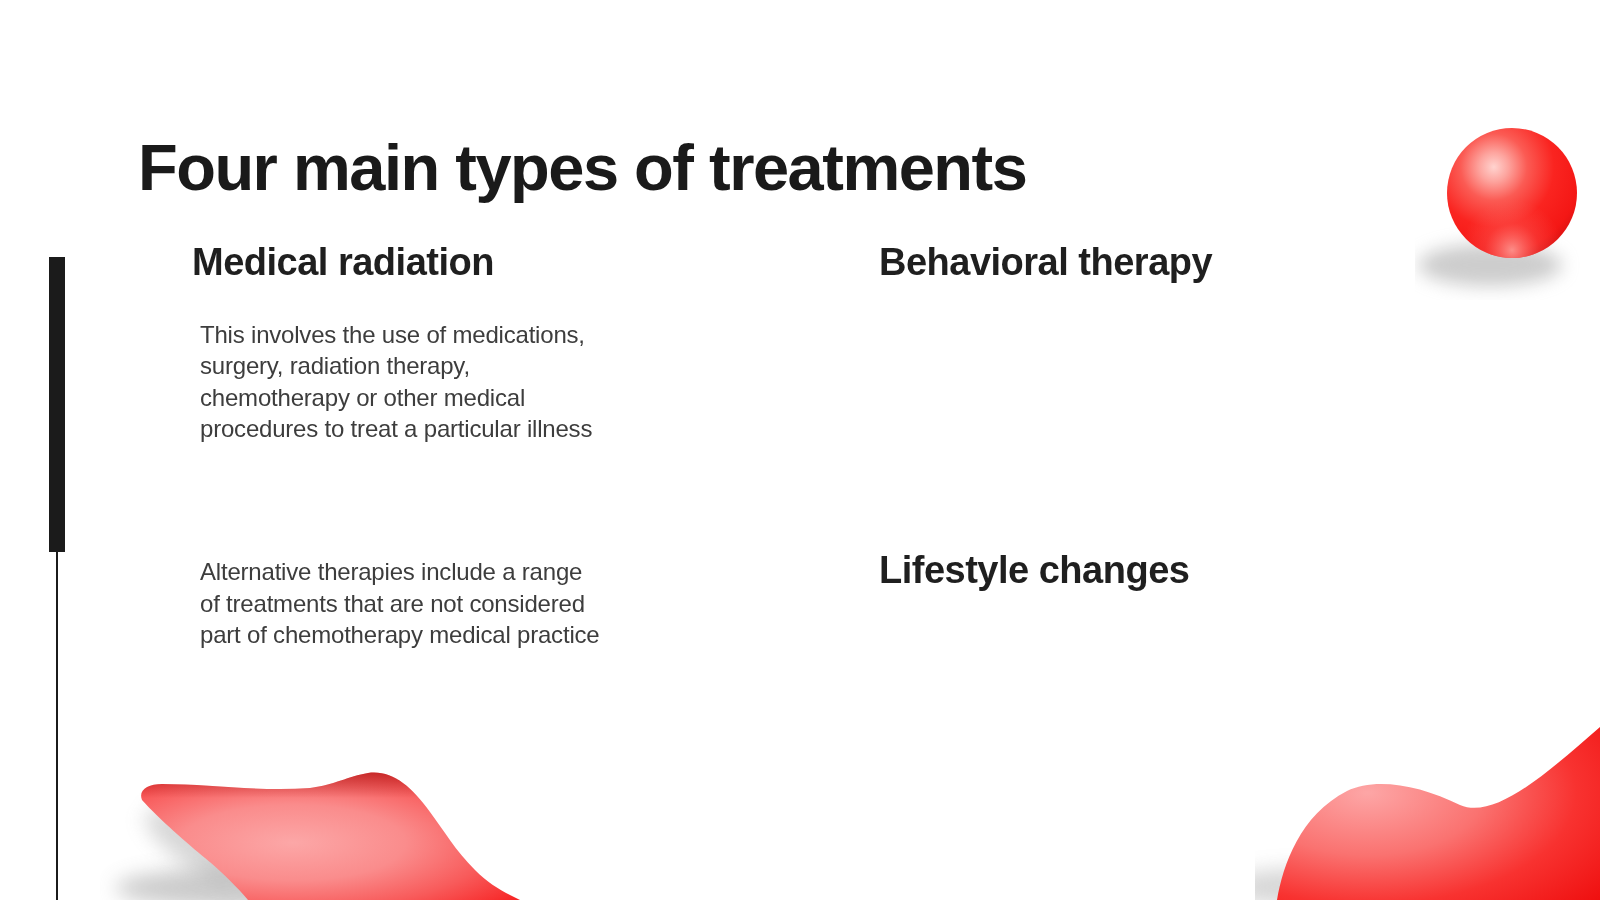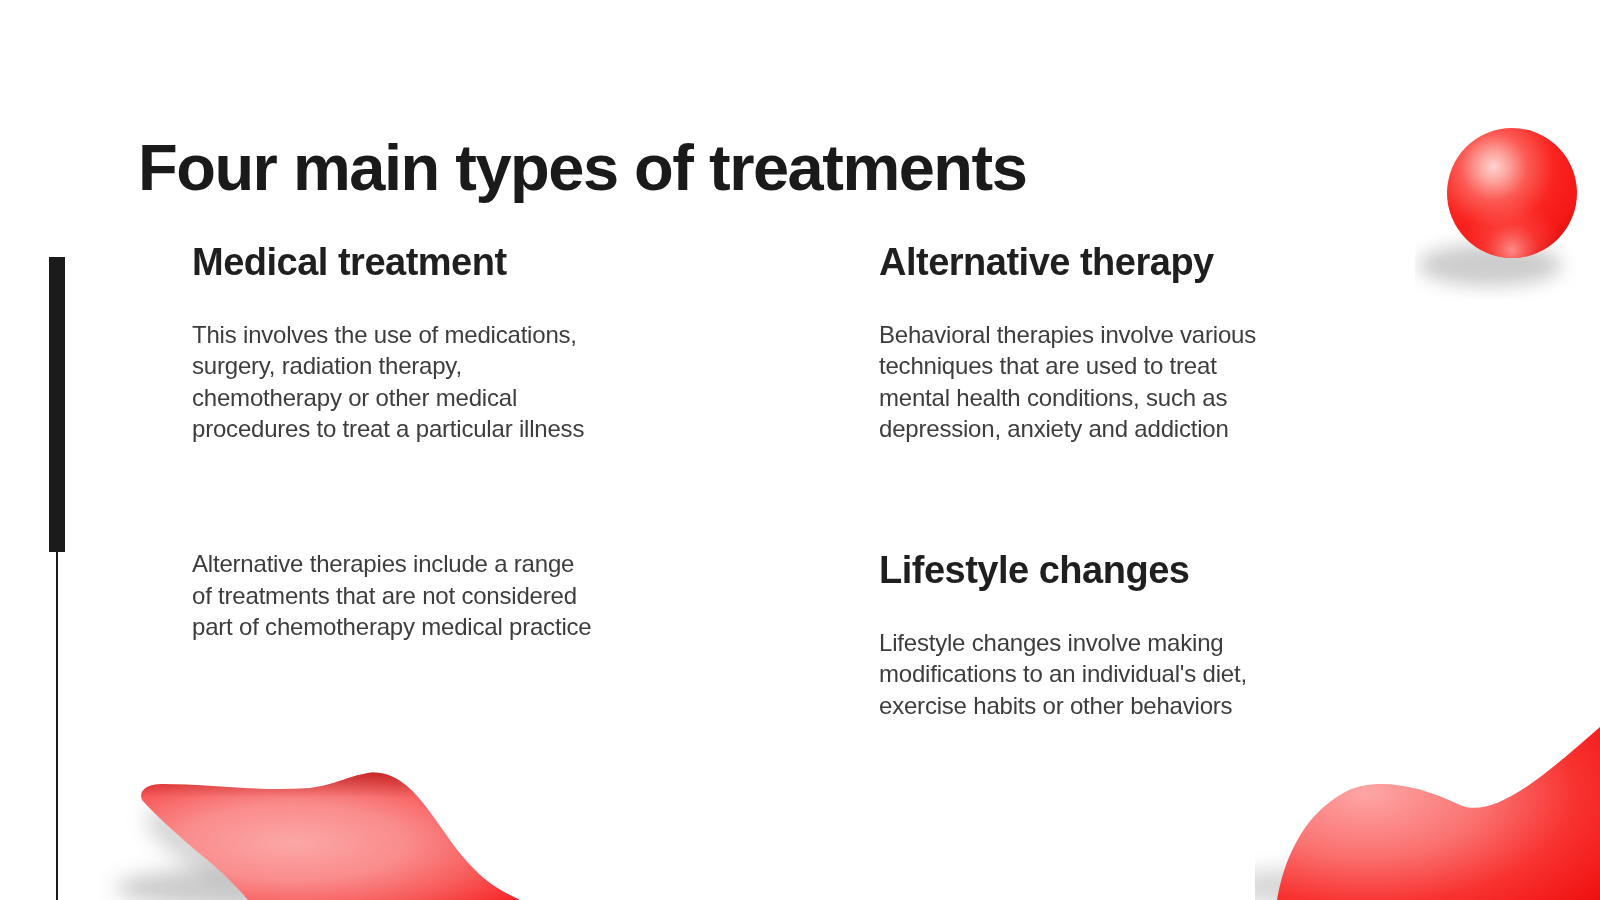"Medical treatment" h2.section-heading { text: treatment -> radiation }
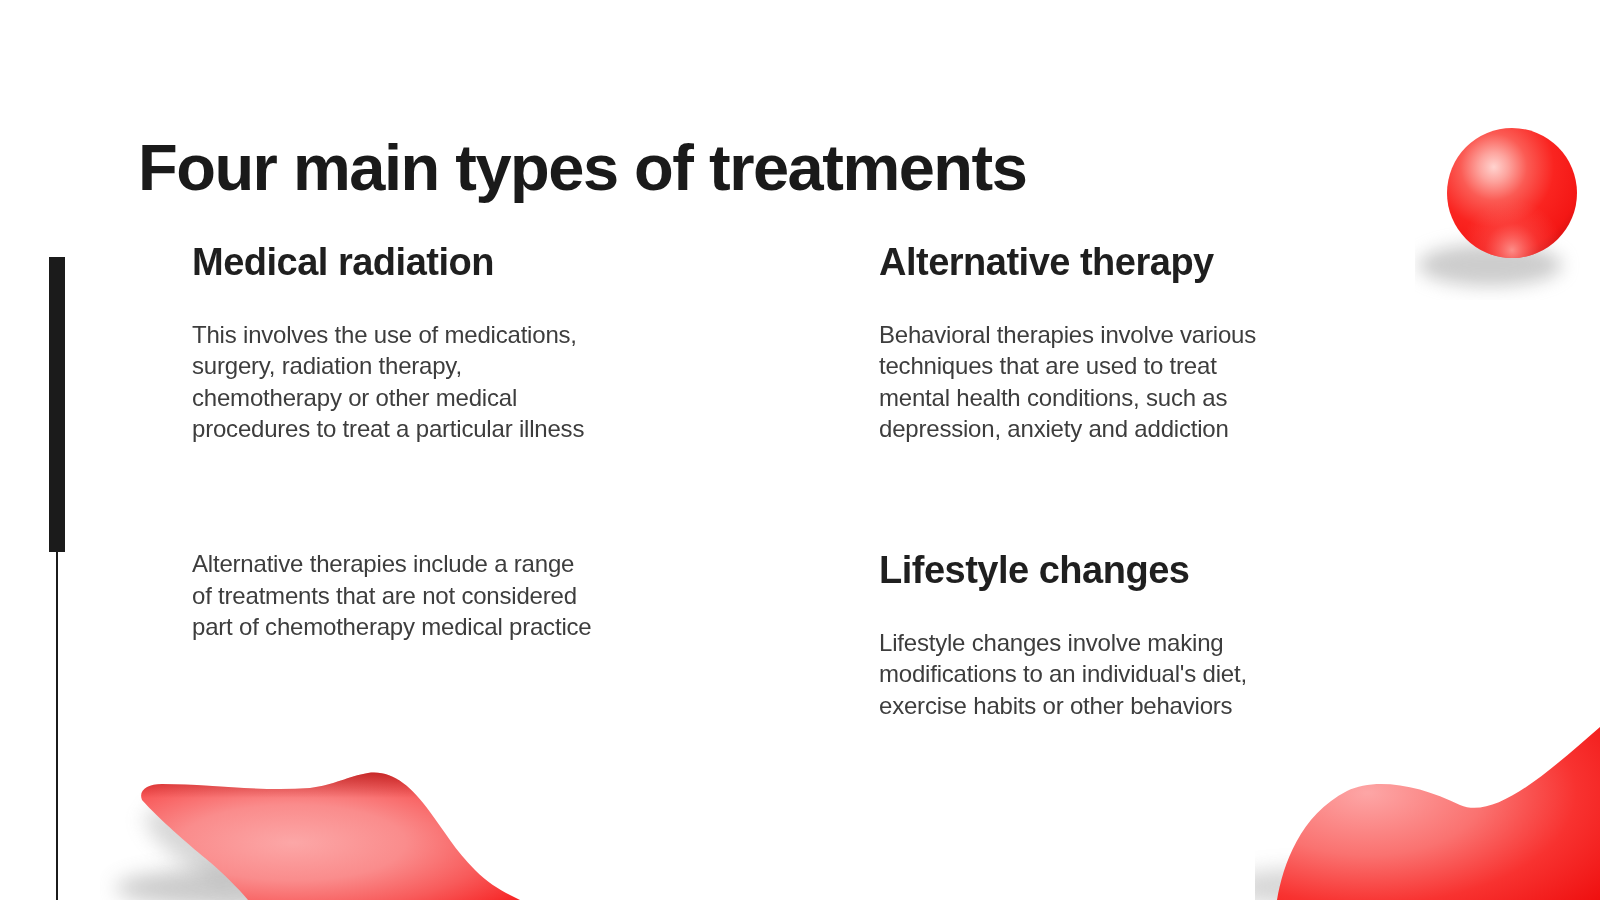"Alternative therapy" h2.section-heading { text: Alternative -> Behavioral }
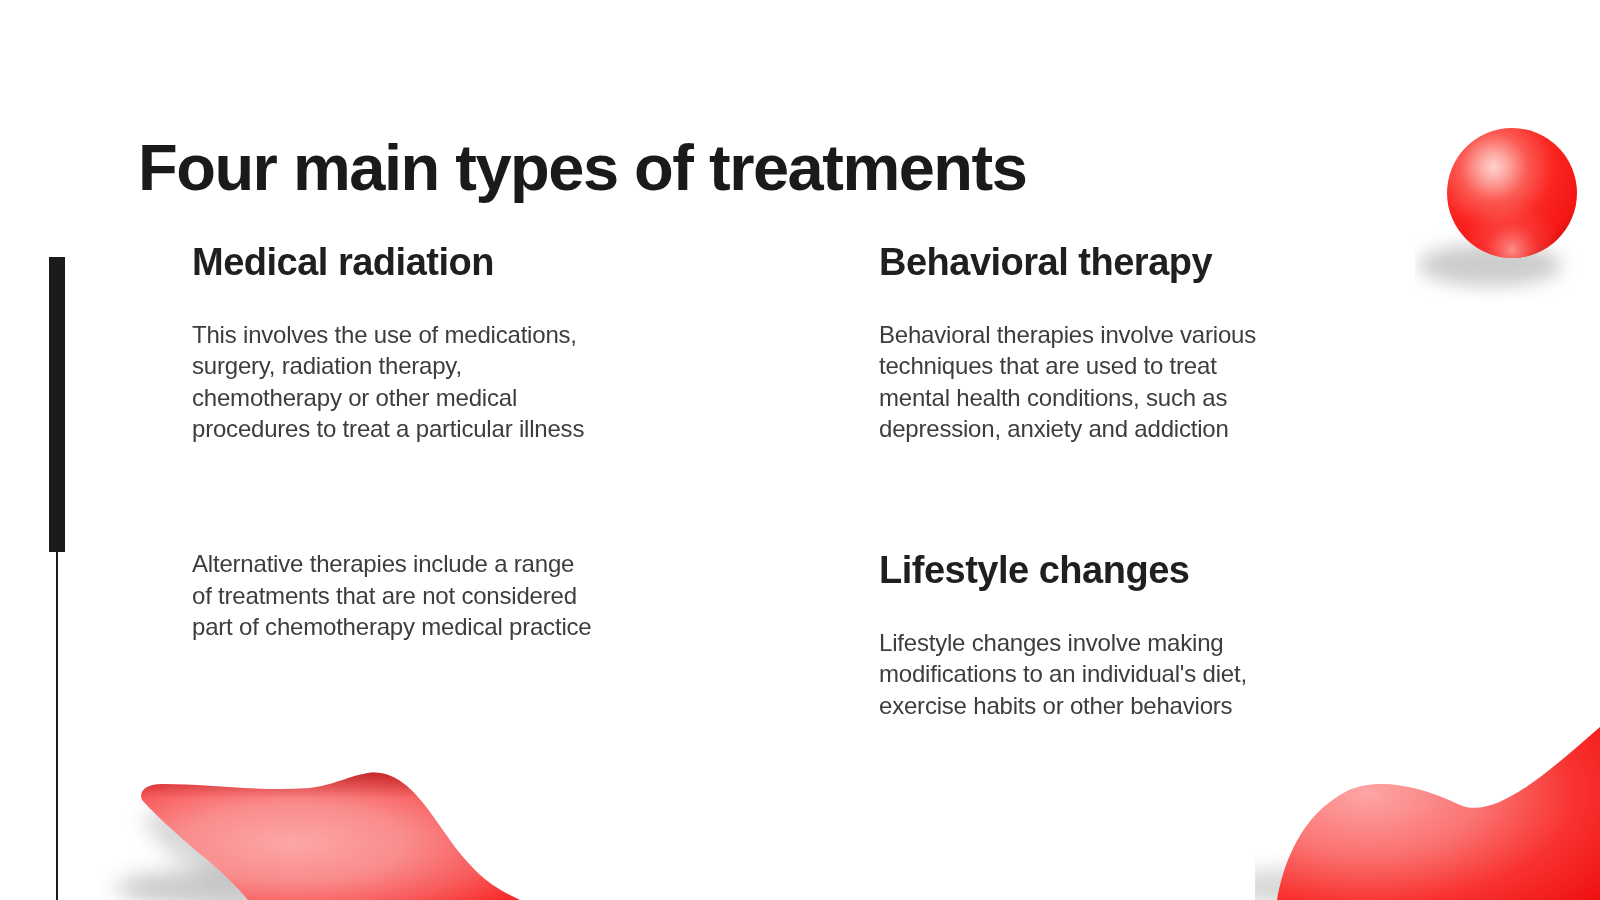"This involves the use of" .section-body { margin: 0 -> 8px }
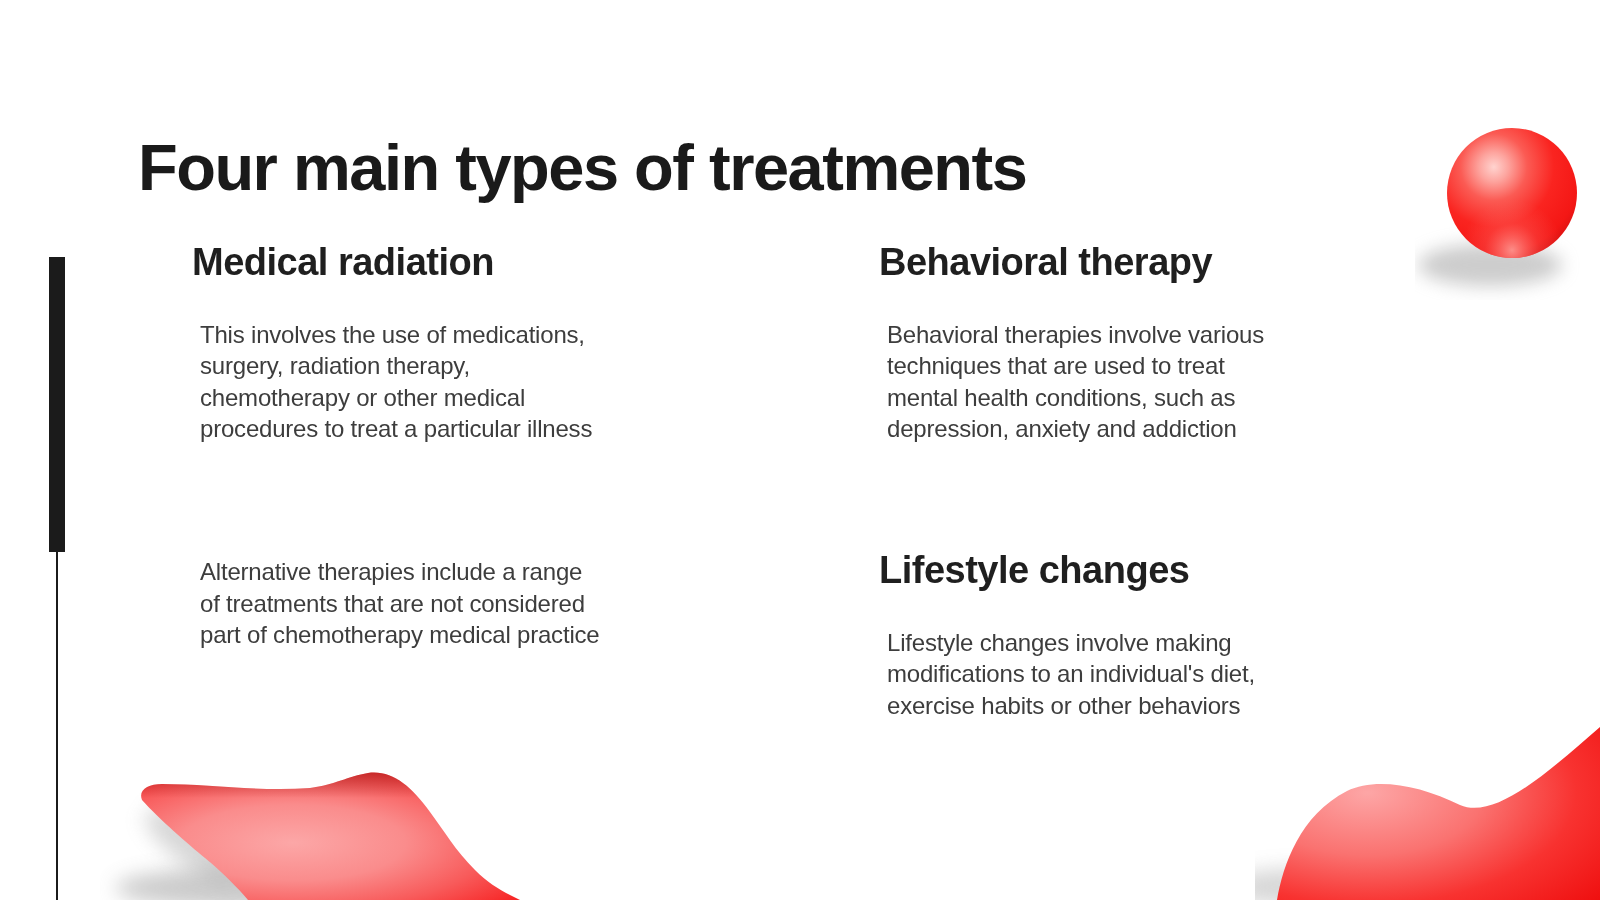"Behavioral therapies involve various" p.section-body { html: <p>Behavioral therapies involve various techniques that are used to treat mental health conditions, such as depression, anxiety and addiction</p> -> none }
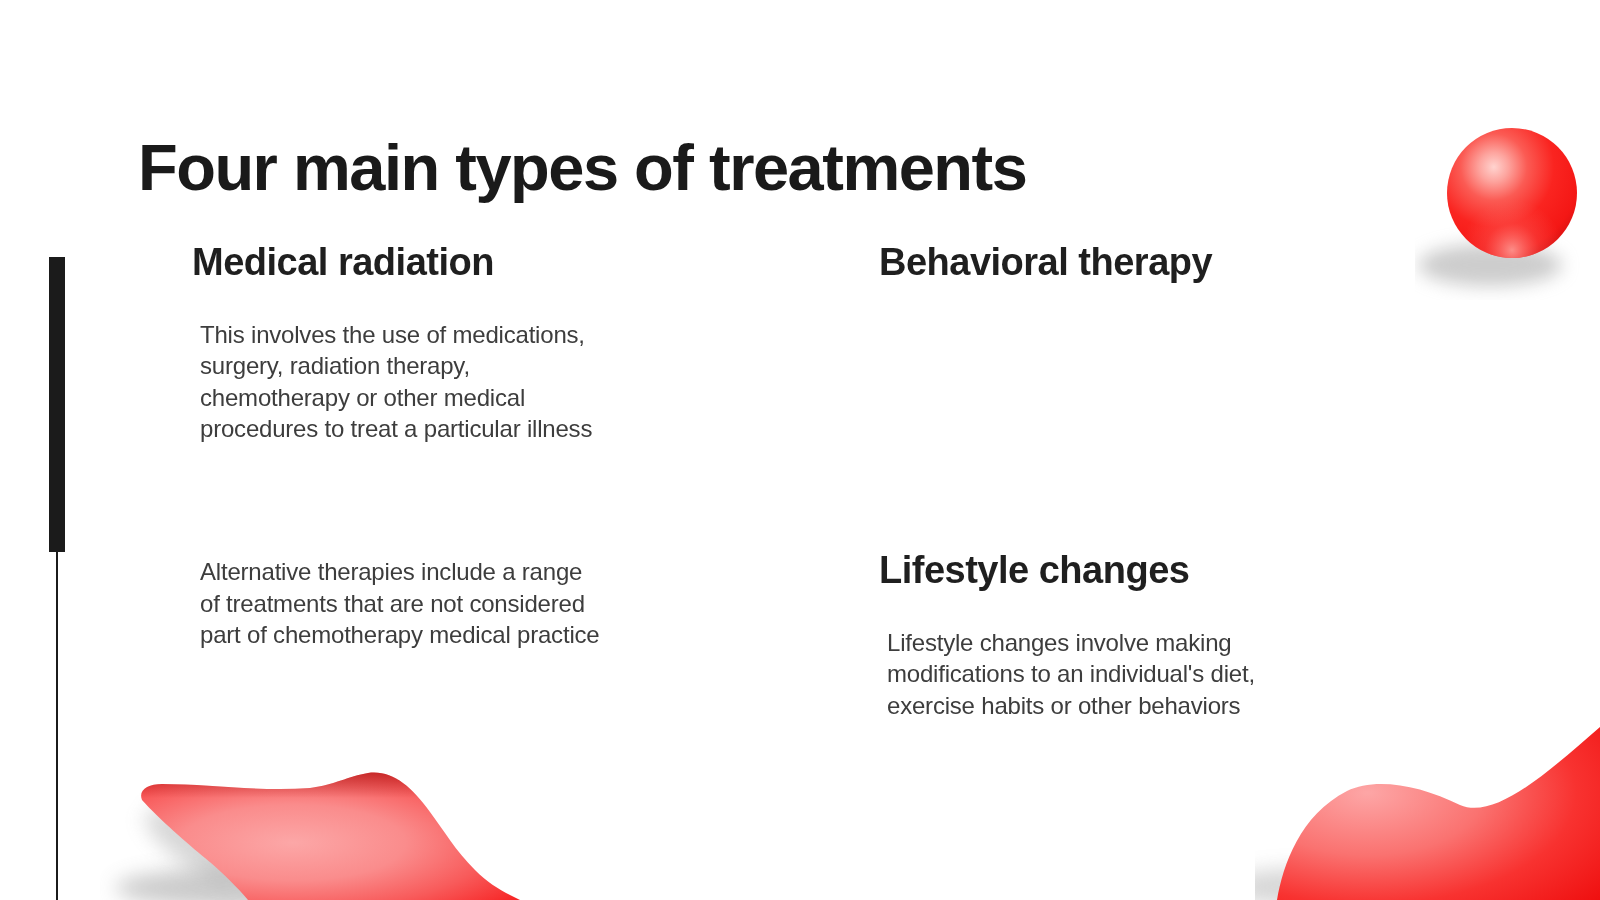"Lifestyle changes involve making" p.section-body { html: <p>Lifestyle changes involve making modifications to an individual's diet, exercise habits or other behaviors</p> -> none }
